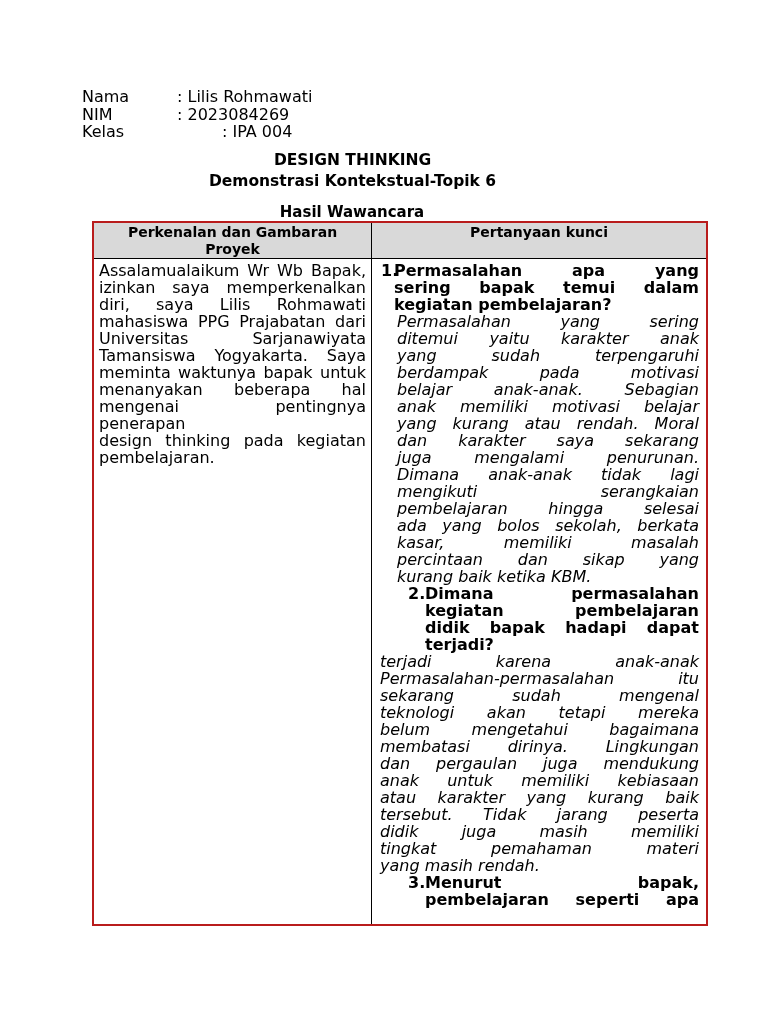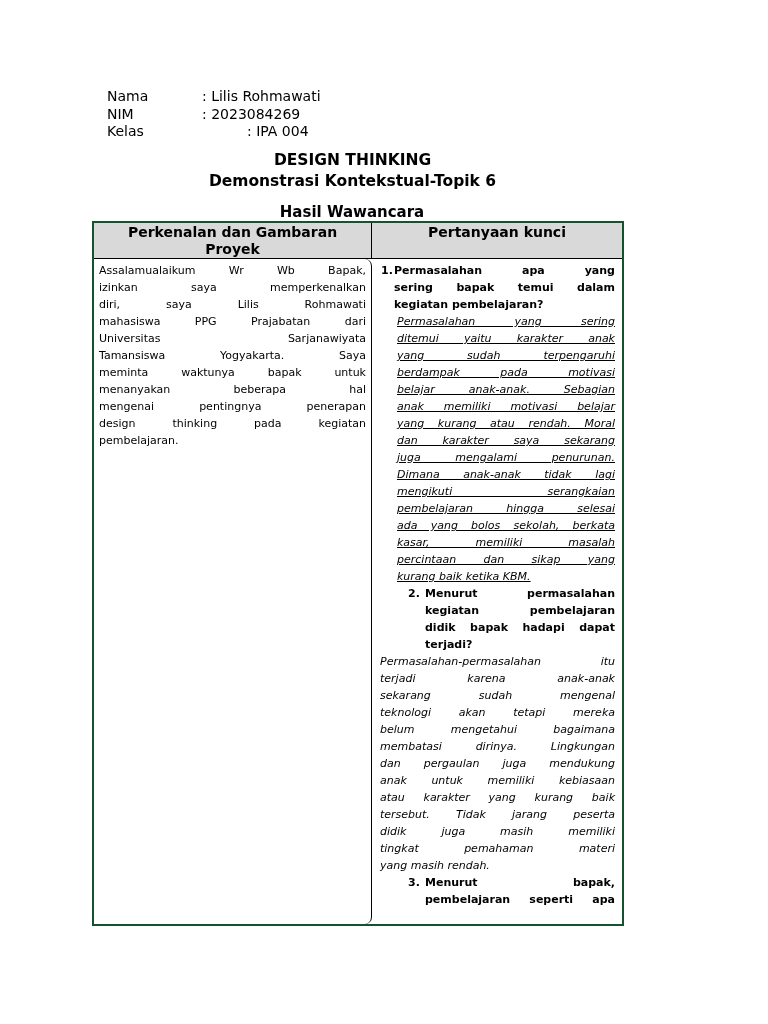"Nama" .meta { font-size: 14px -> 16px; left: 107px -> 82px }
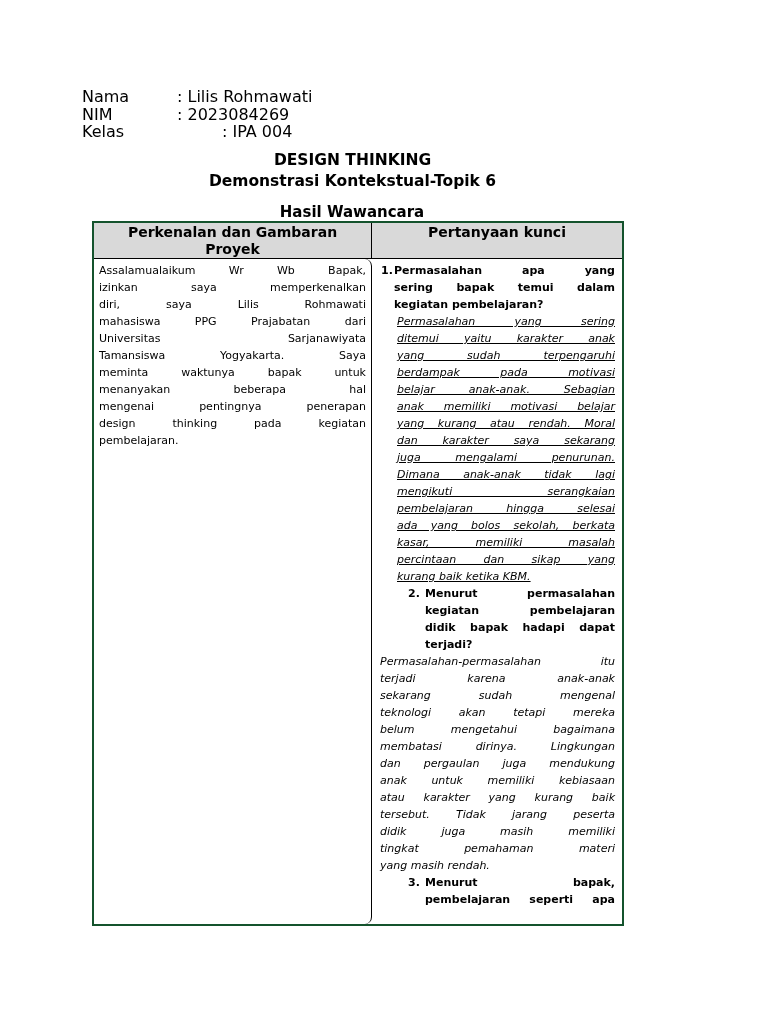"Perkenalan dan Gambaran" .tbl { border: 2px solid #14532d -> 2px solid #b91c1c; width: 532px -> 616px }
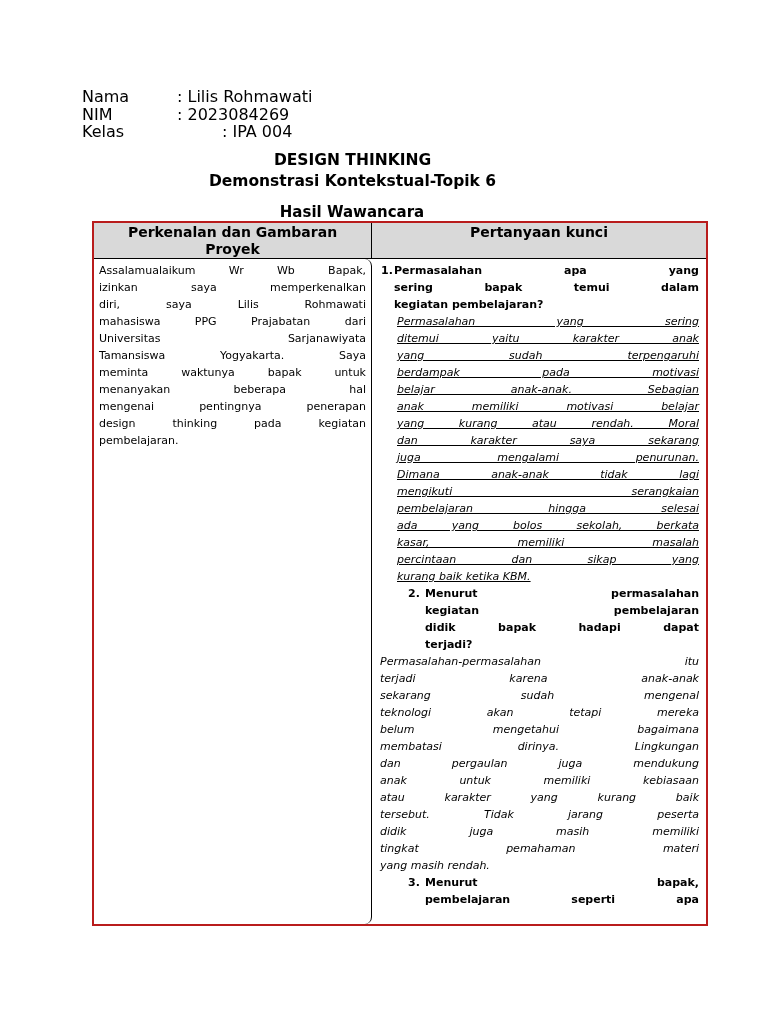"Assalamualaikum Wr Wb Bapak," .td { border-radius: 7px -> none; font-size: 11px -> 16px }
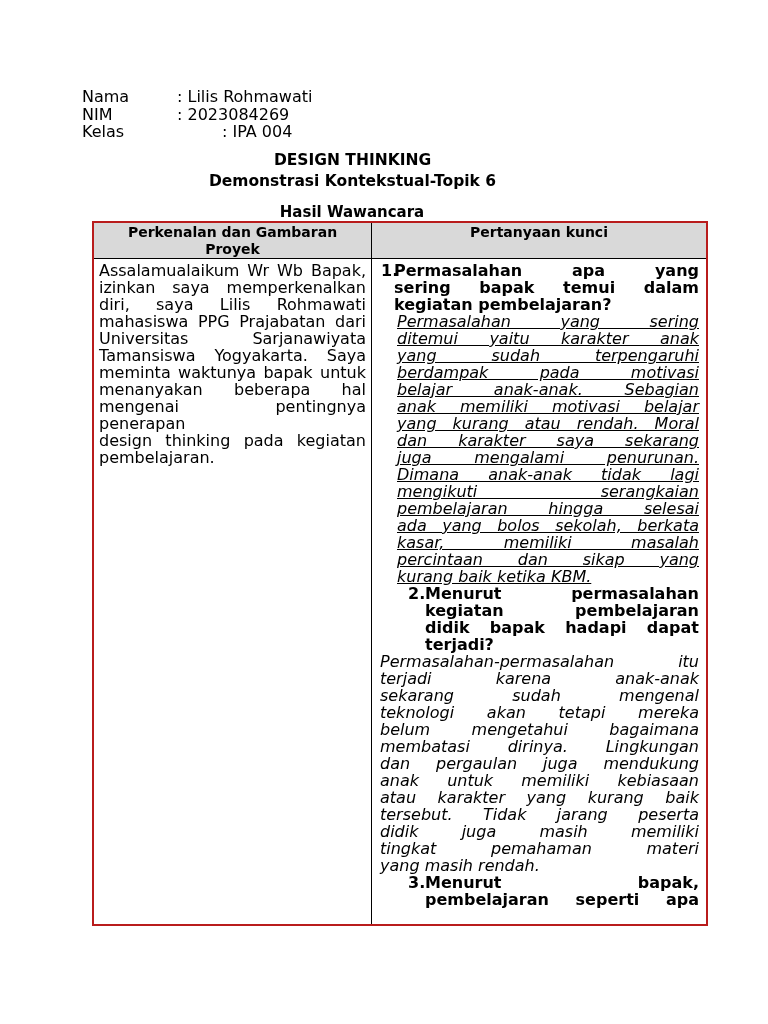"Permasalahan yang sering" .ans.a1 { text-decoration: underline -> none }
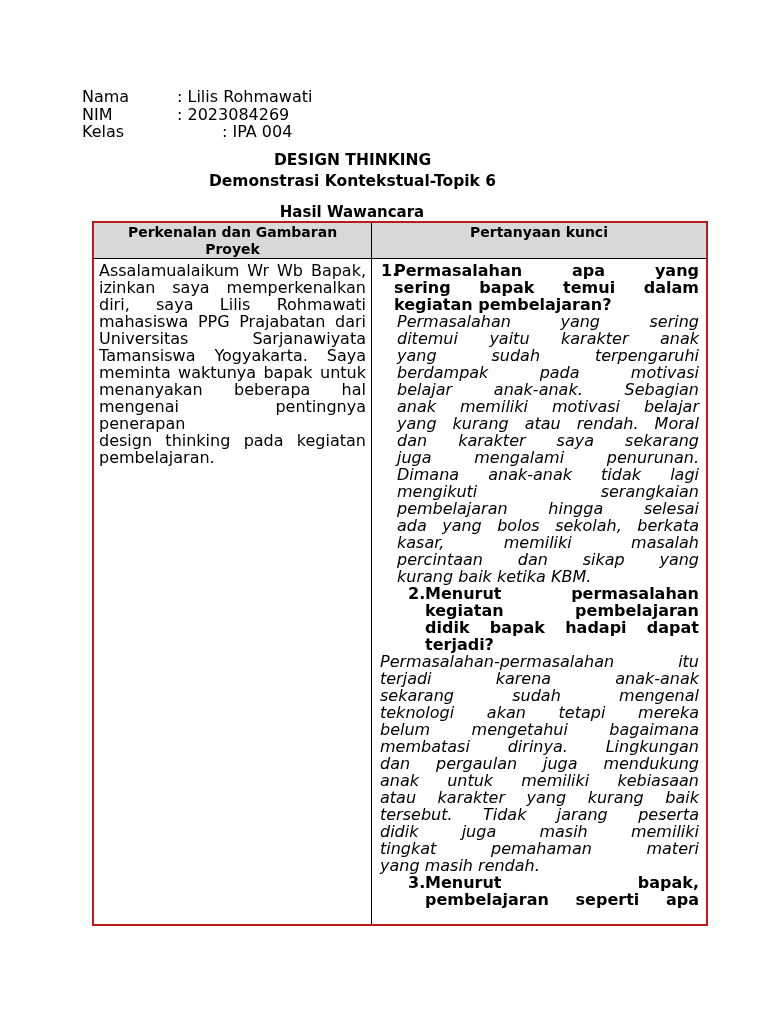"Menurut permasalahan" div.jline { text: Menurut -> Dimana }
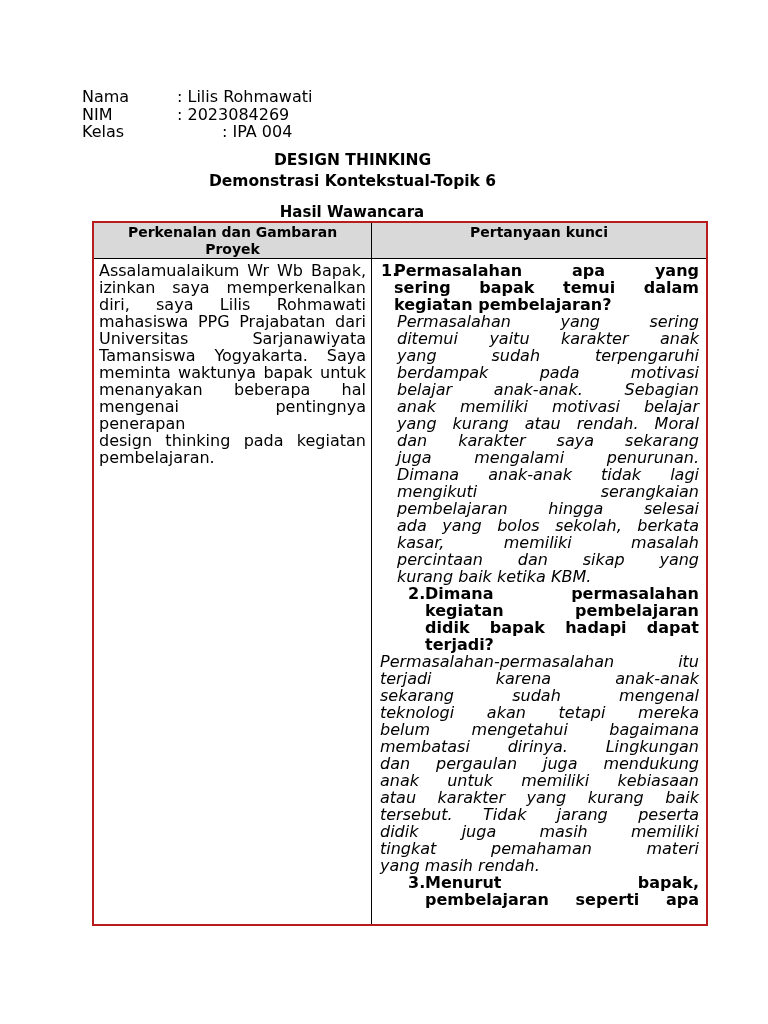"Permasalahan-permasalahan itu" div.jline { order: before "terjadi karena anak-anak" -> after "terjadi karena anak-anak" }
